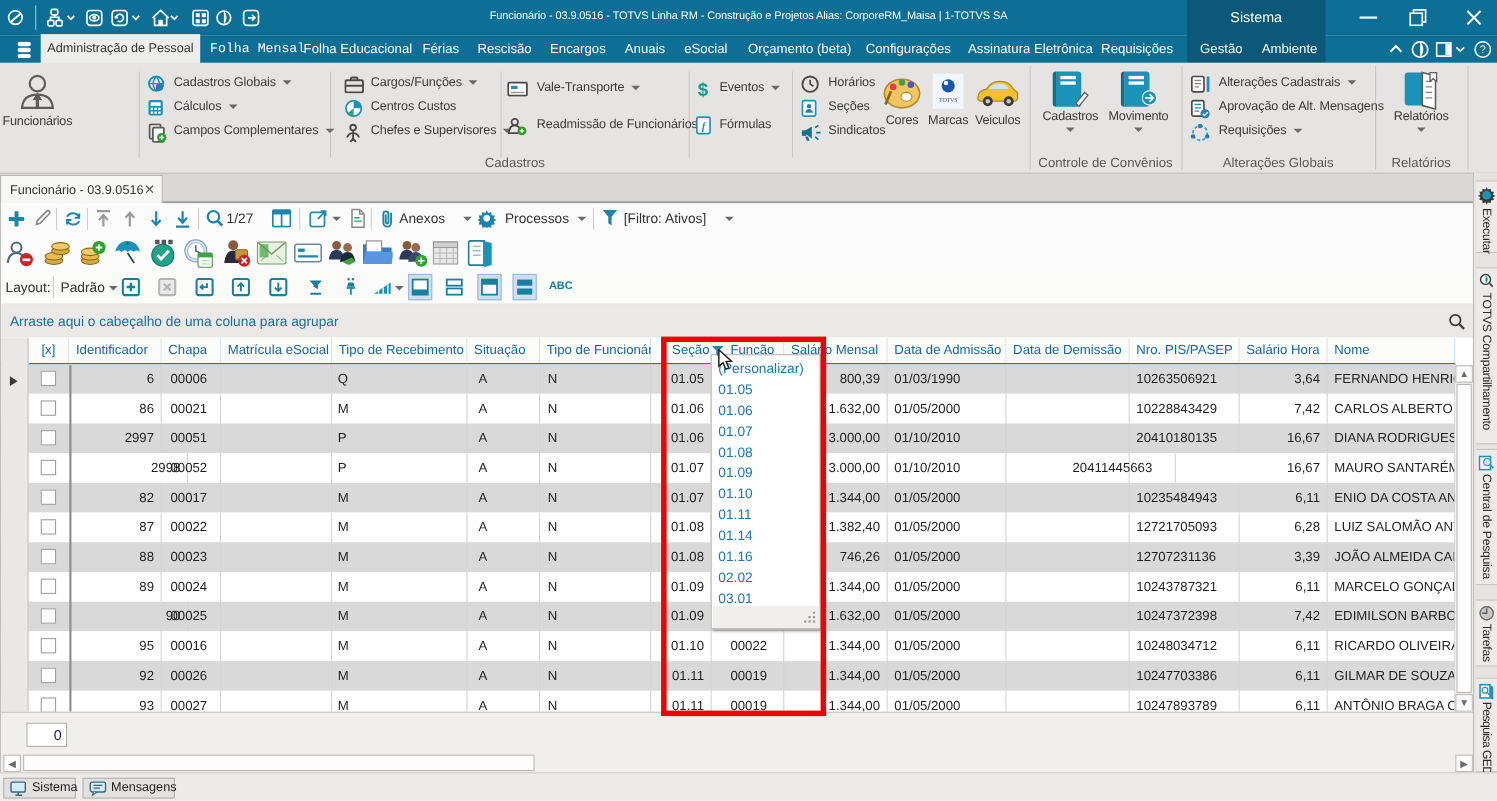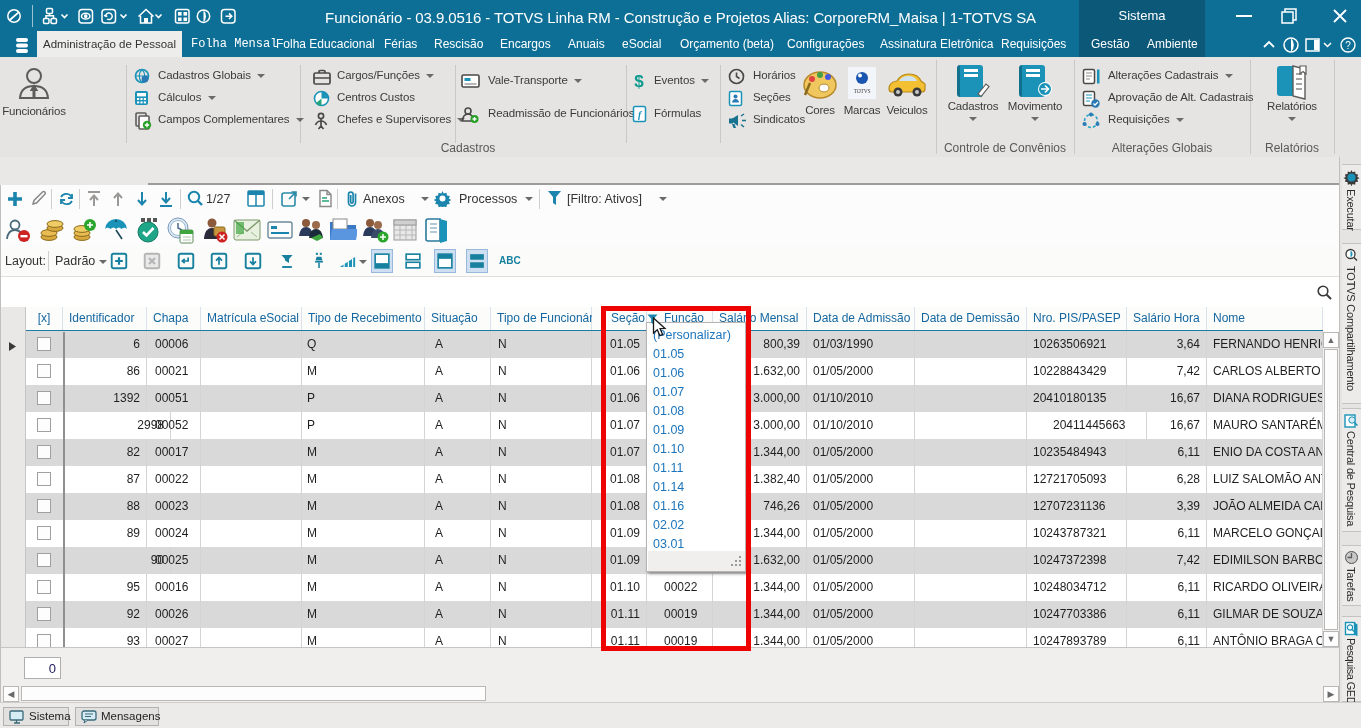"Funcionário - 03.9.0516 - TOTVS" .title-text { font-size: 15px -> 10px }
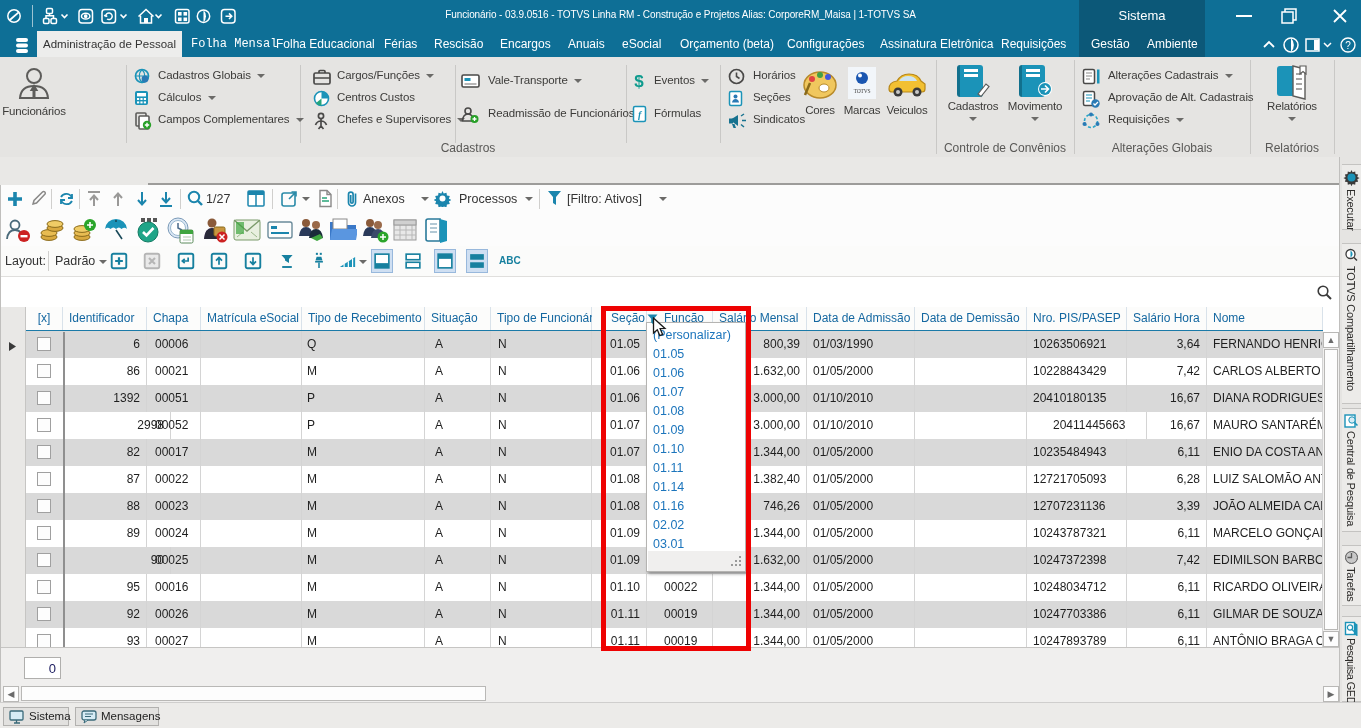"Aprovação de Alt. Cadastrais" span.txt { text: Cadastrais -> Mensagens }
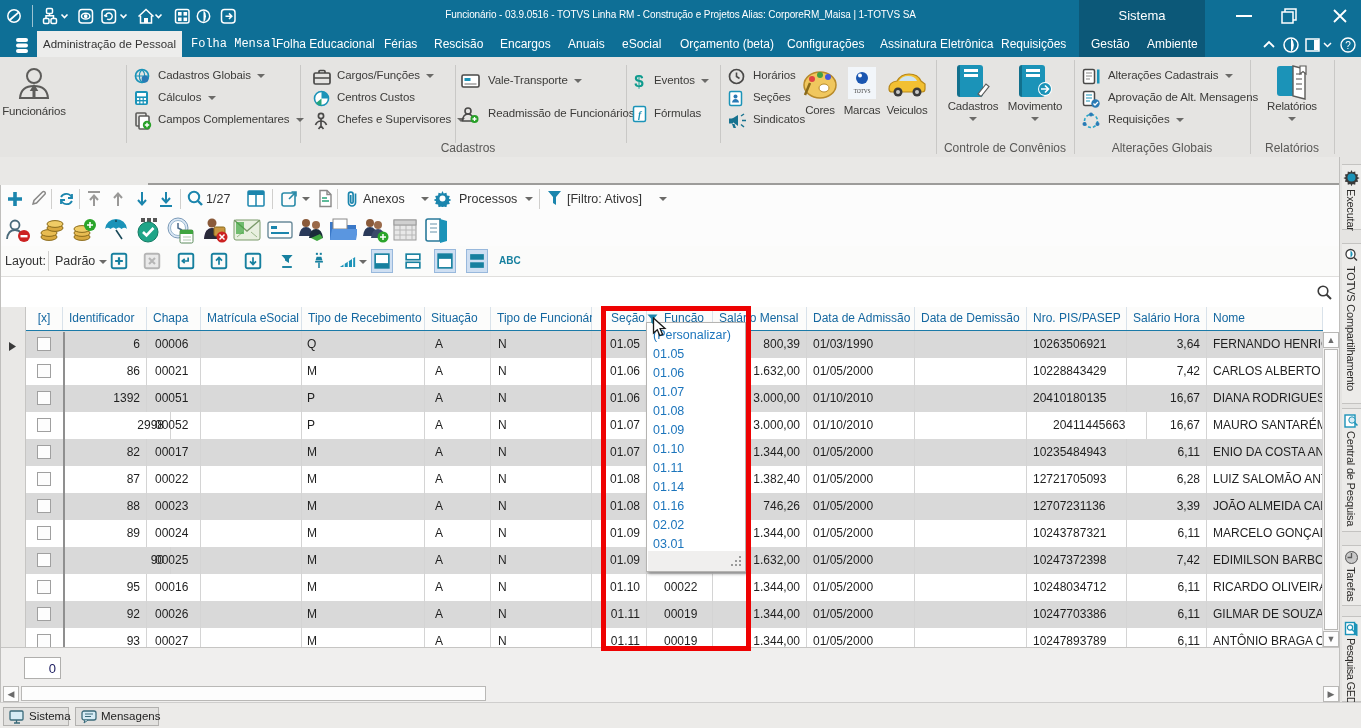"Funcionário - 03.9.0516" div { html: none -> <div> <div><span>Funcionário - 03.9.0516</span><span>✕</span></div> </div> }
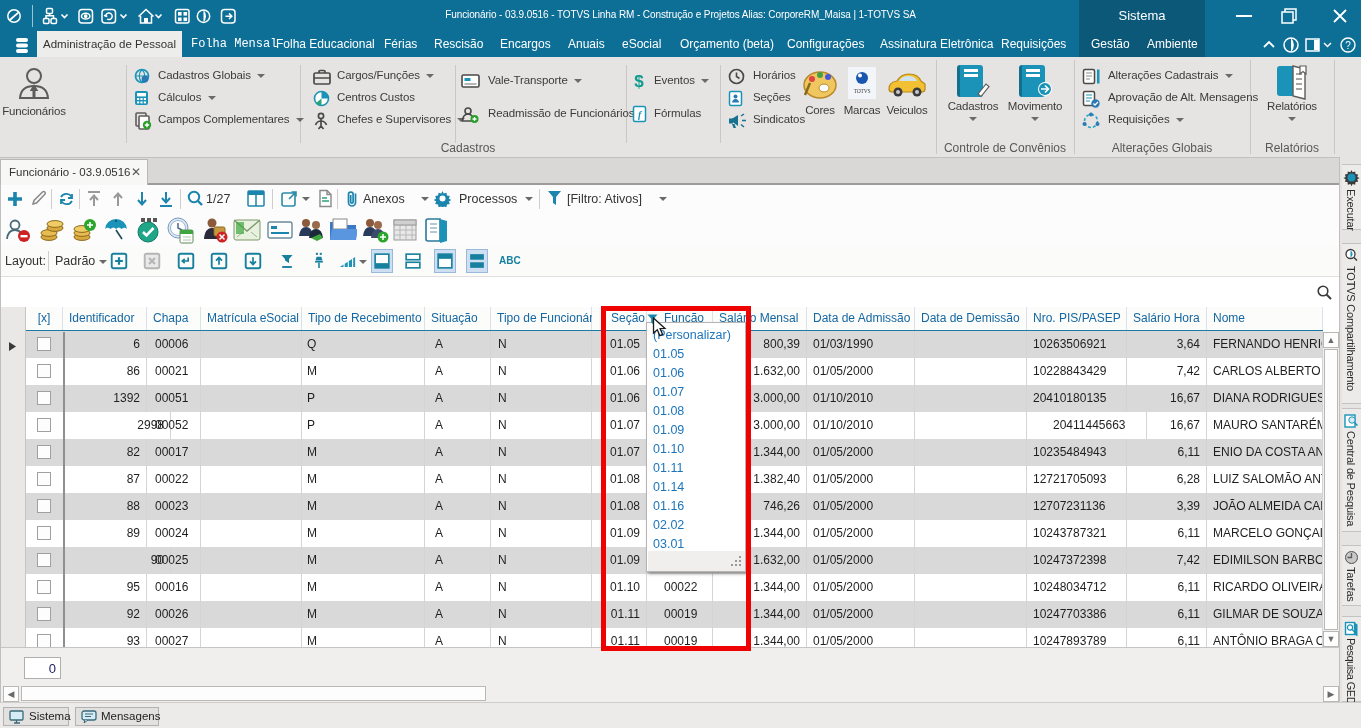"Arraste aqui o cabeçalho de" div { html: none -> <div> <span>Arraste aqui o cabeçalho de uma coluna para agrupar</span> </div> }
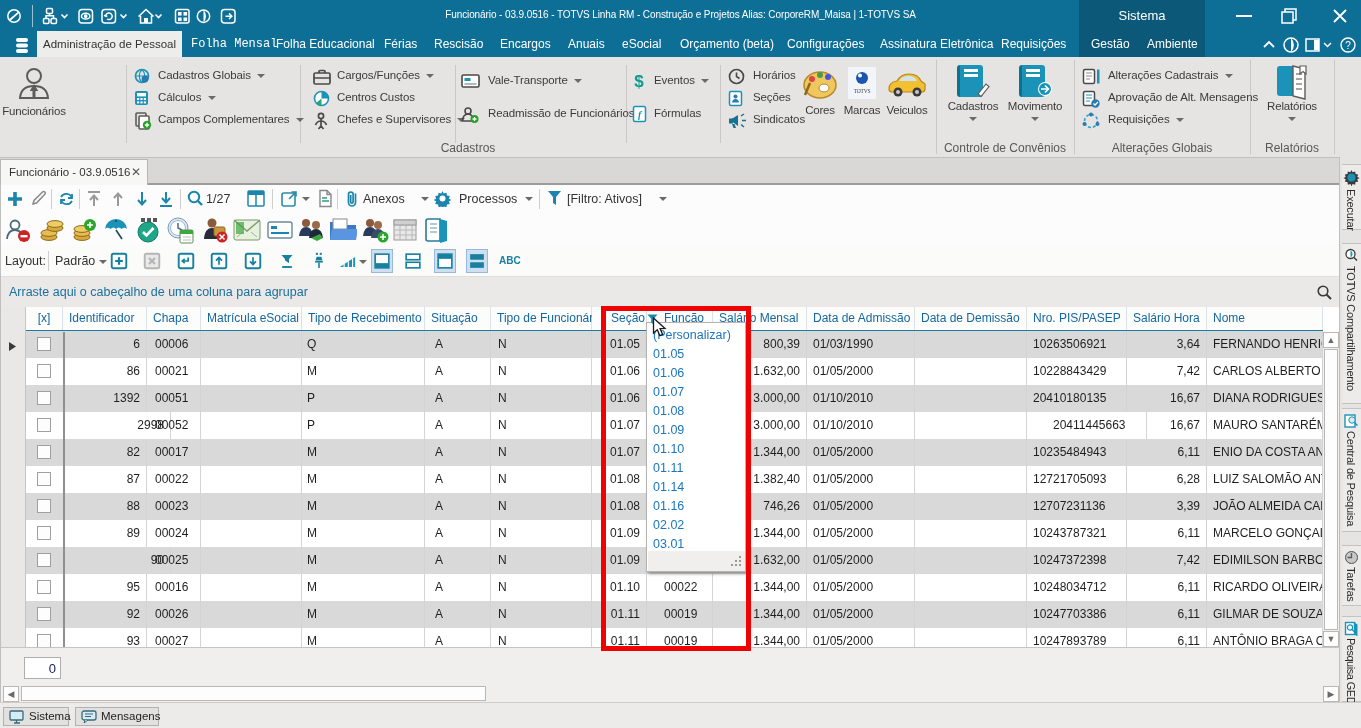"1392" div.gc { text: 1392 -> 2997 }
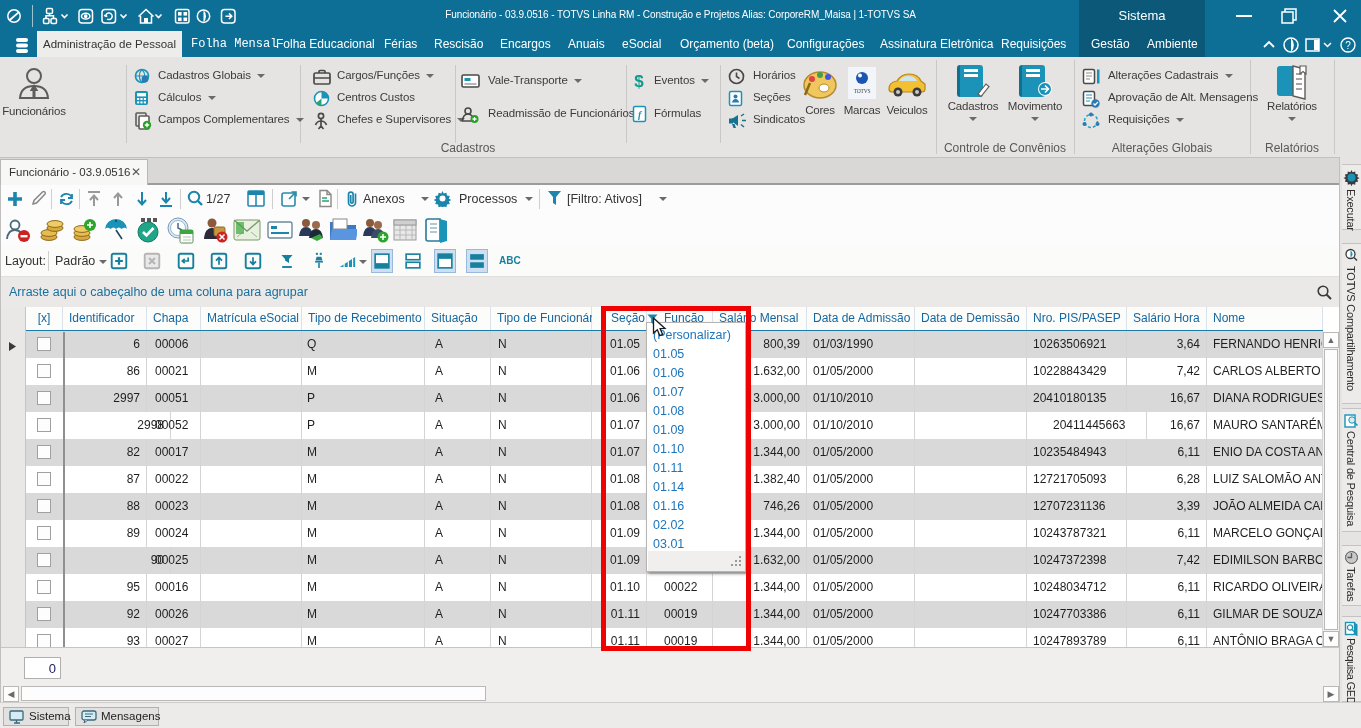"20411445663" div.gc { left: 1046px -> 968px }
